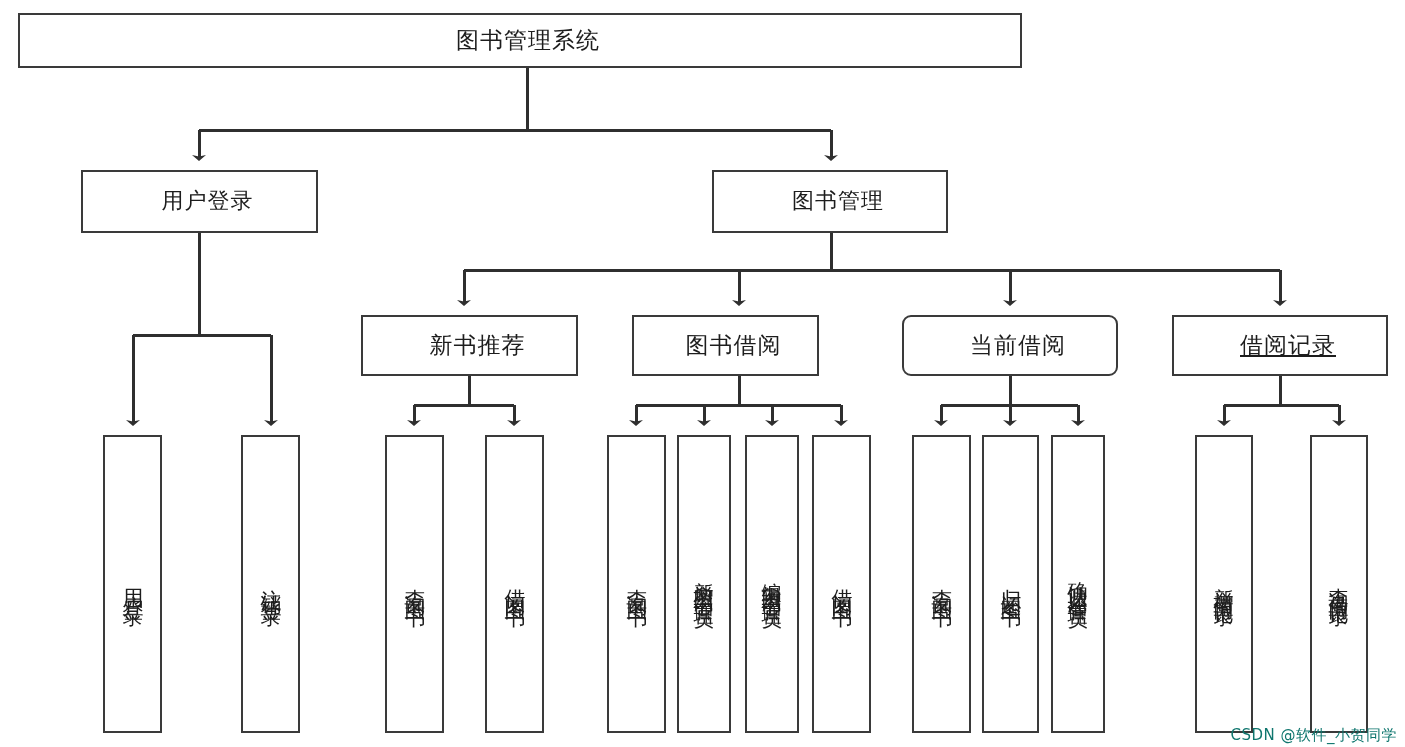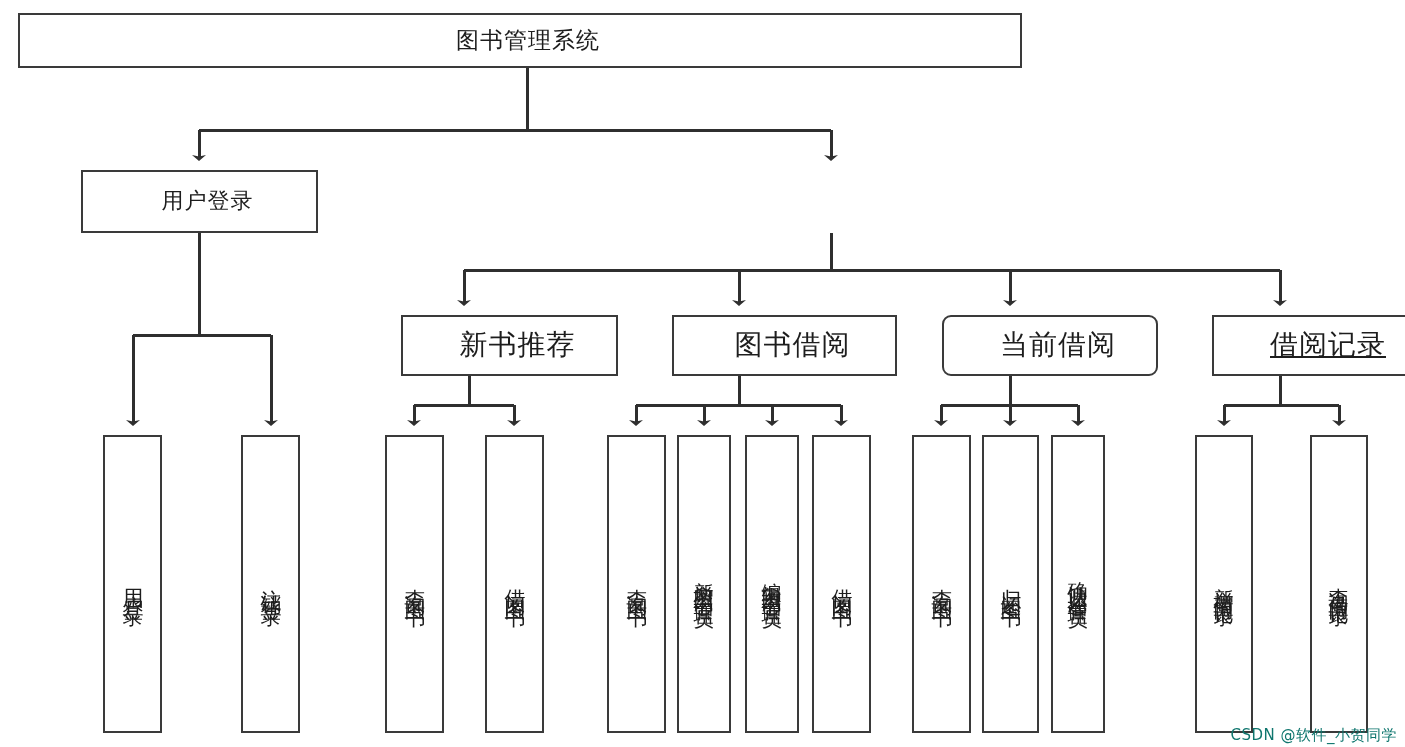"图书管理" div.node { html: none -> <div>图书管理</div> }
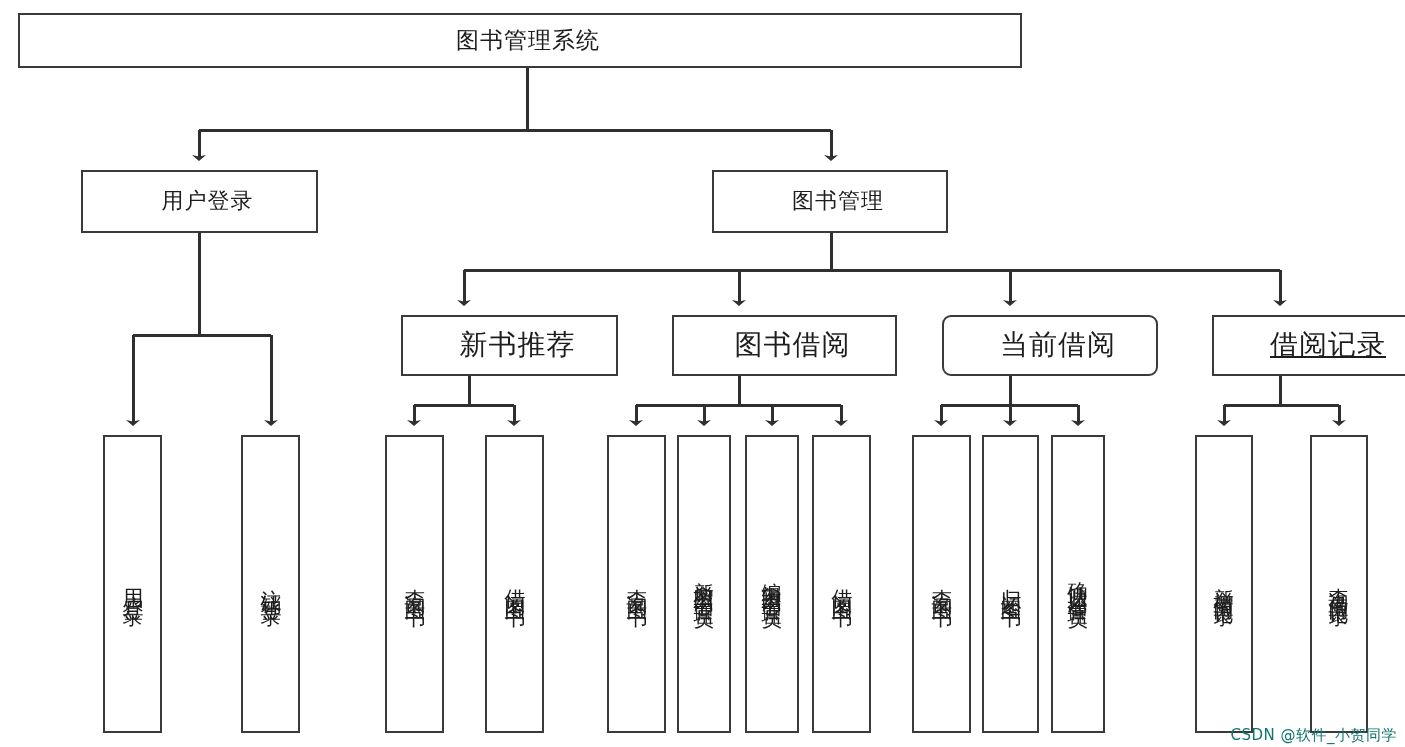"新书推荐" .node.tier3 { font-size: 28px -> 23px; margin-left: 40px -> none }
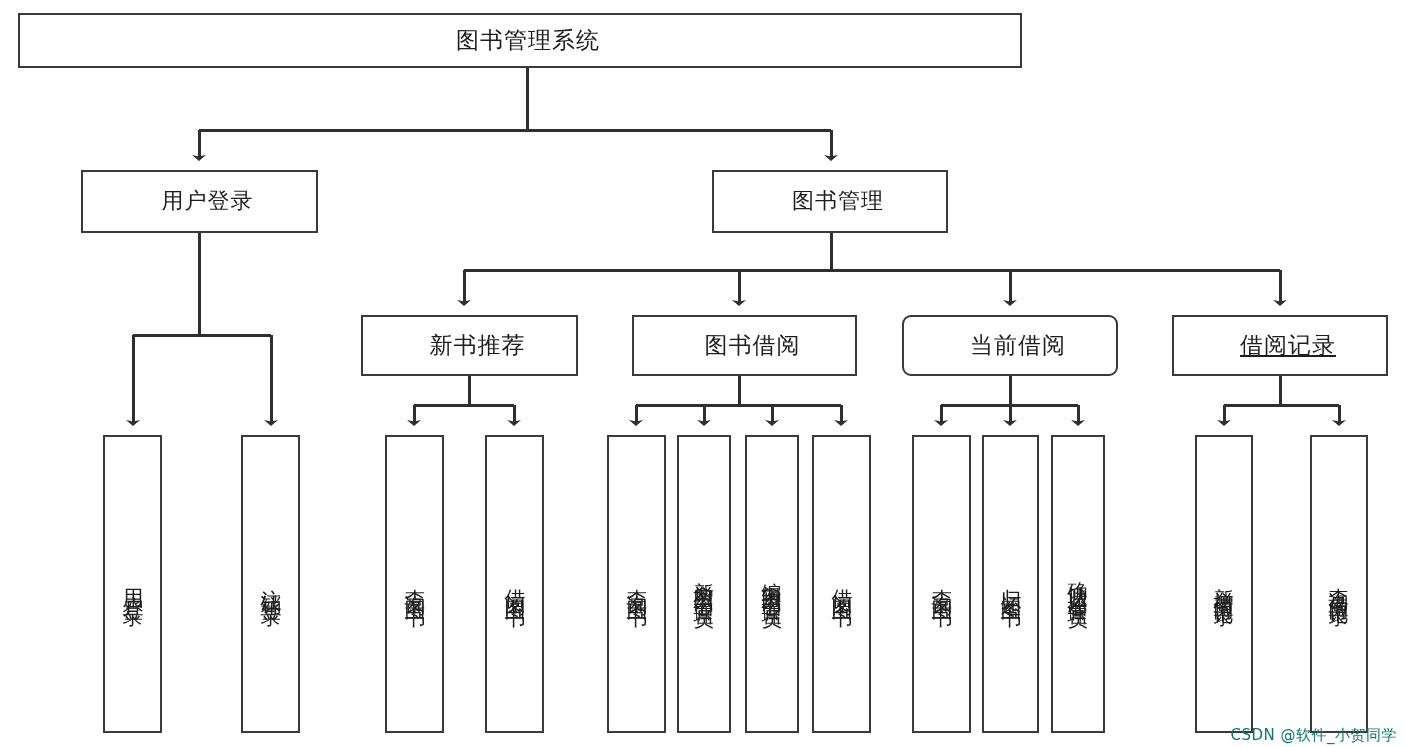"图书借阅" div.node { width: 225px -> 187px }
